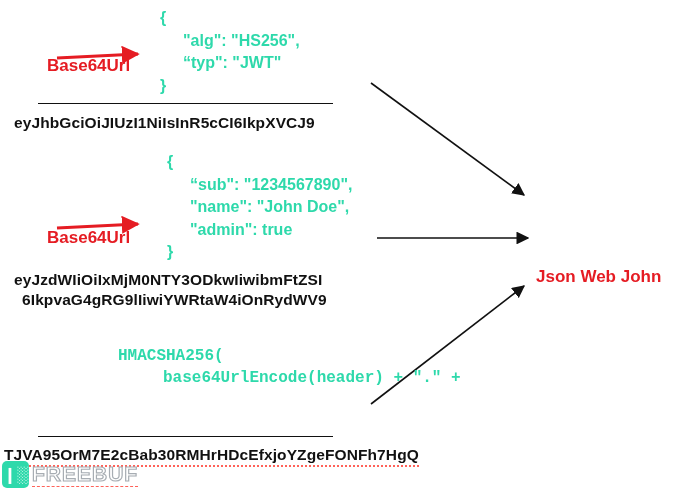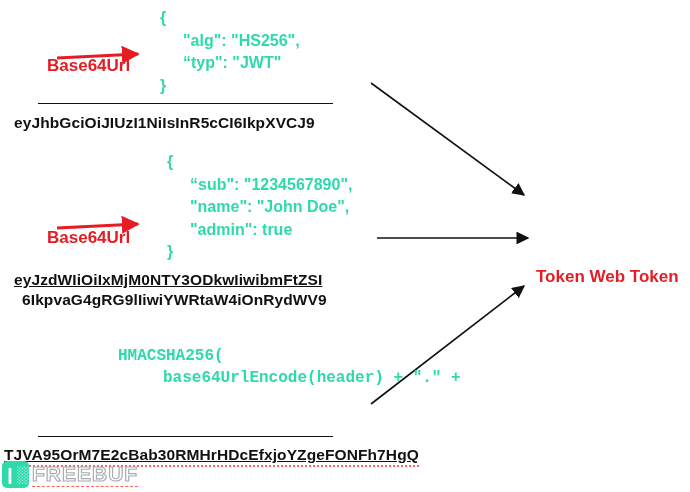"eyJzdWIiOiIxMjM0NTY3ODkwIiwibmFtZSI" .underline { text-decoration: underline -> none }
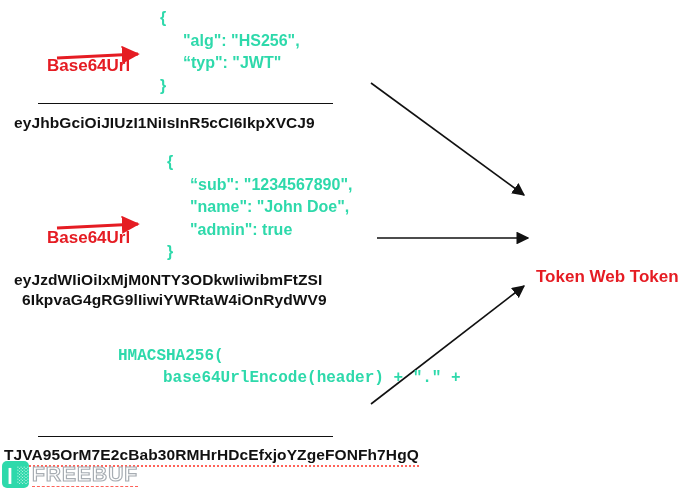"Token Web Token" div.abs { text: Token Web Token -> Json Web John }
